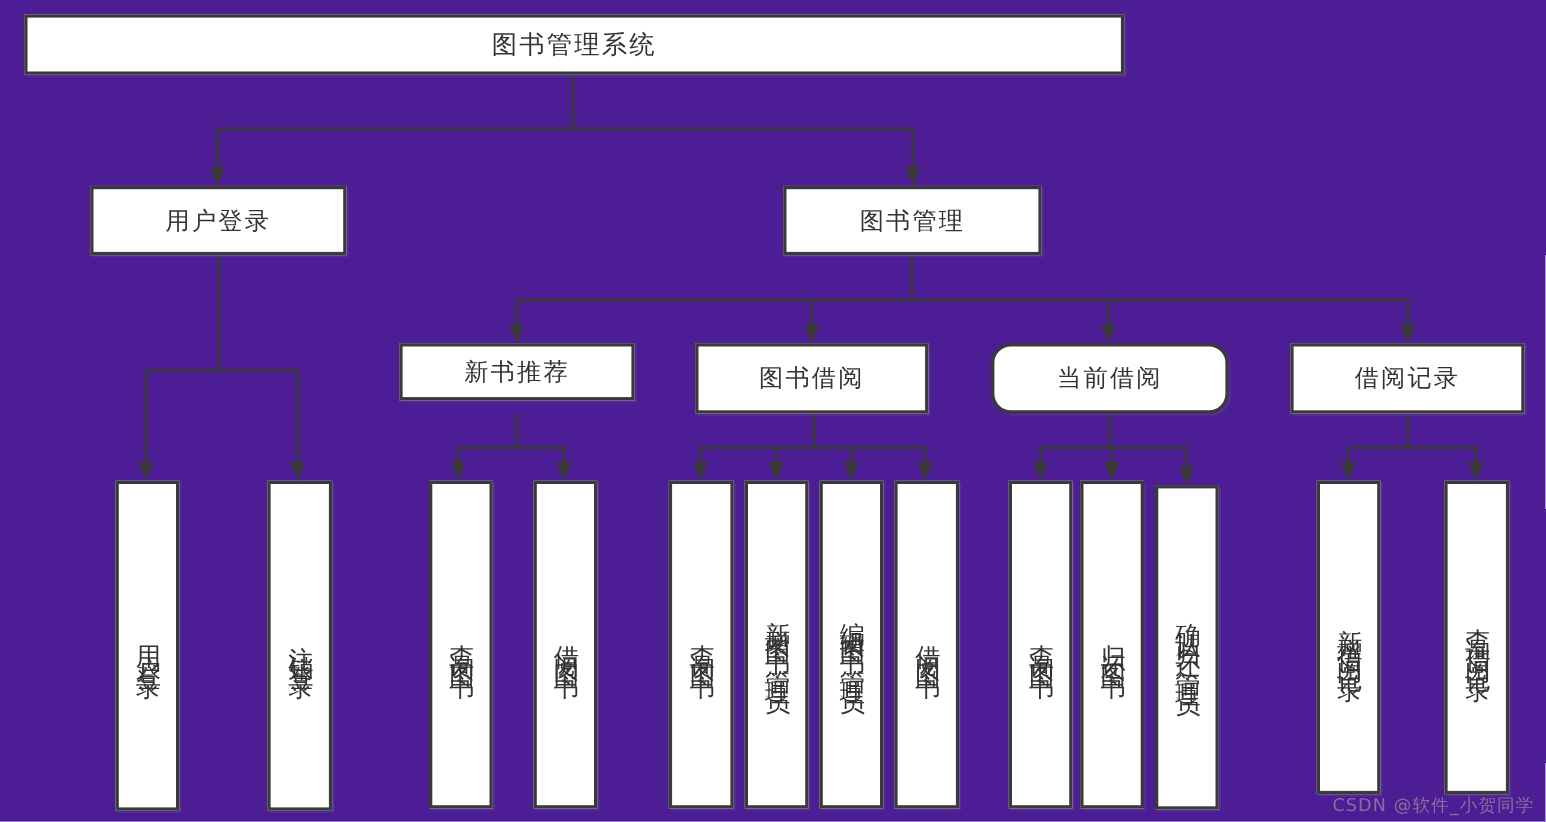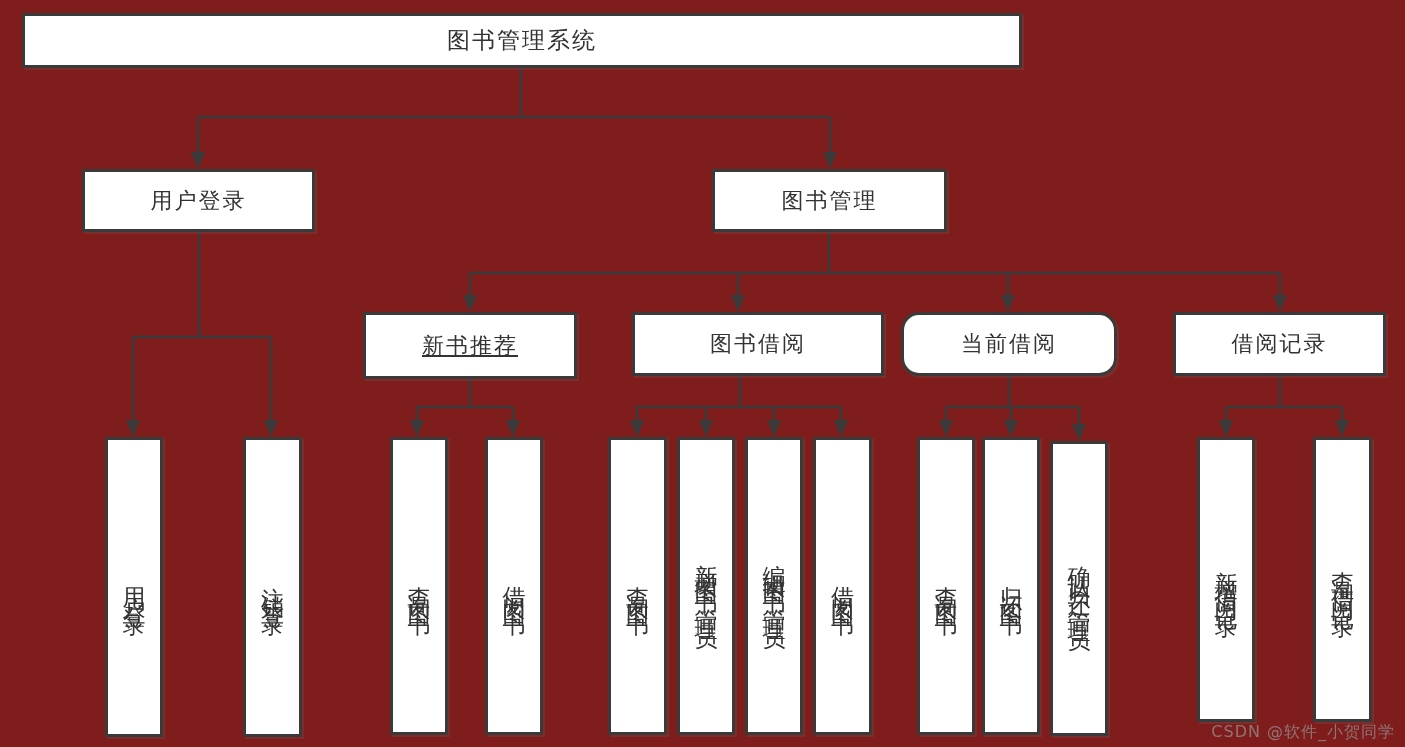"图书管理系统" #canvas { background: #7f1d1d -> #4c1d95 }
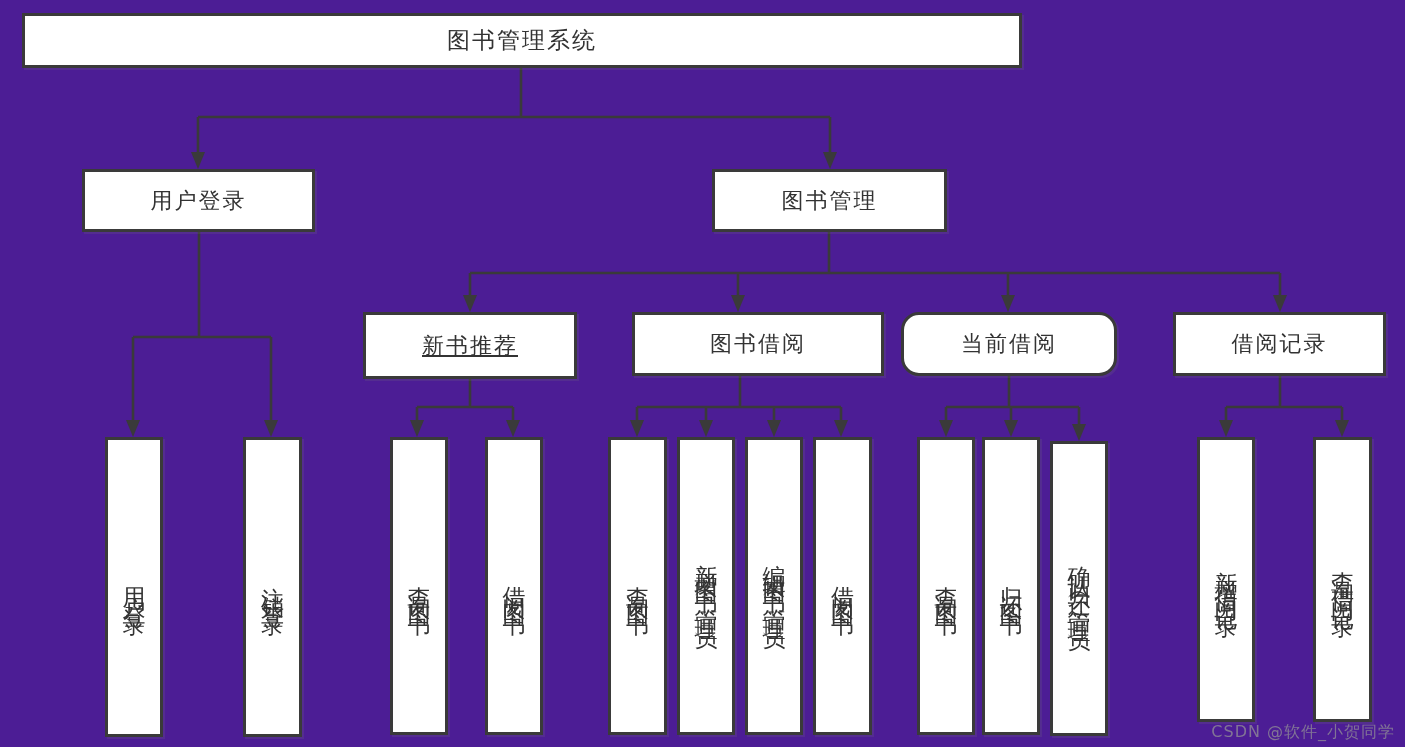"新书推荐" div.node { height: 67px -> 52px; text-decoration: underline -> none }
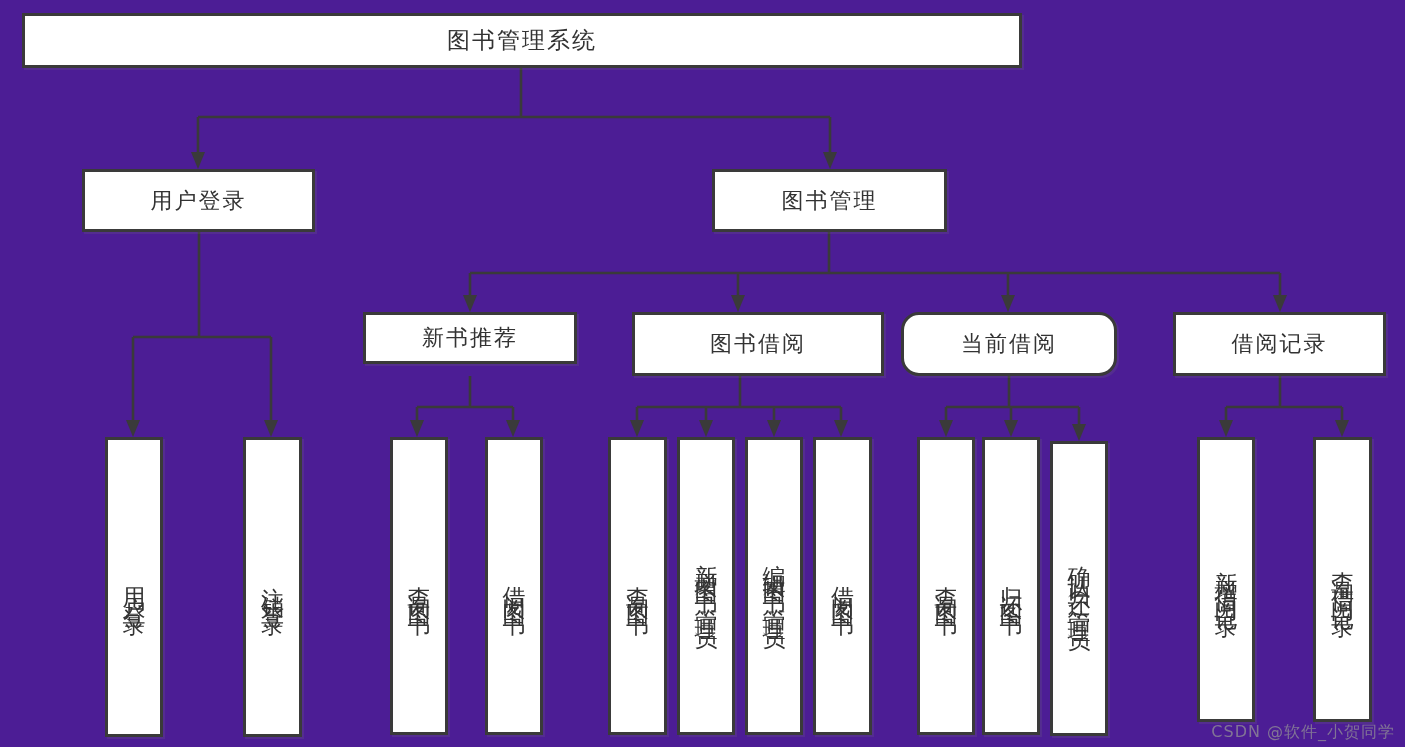"图书借阅" div.node { width: 252px -> 212px }
